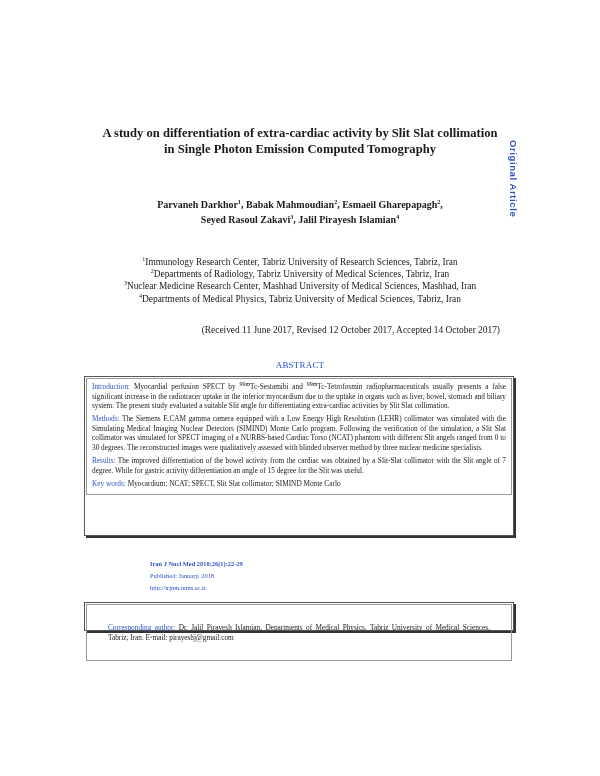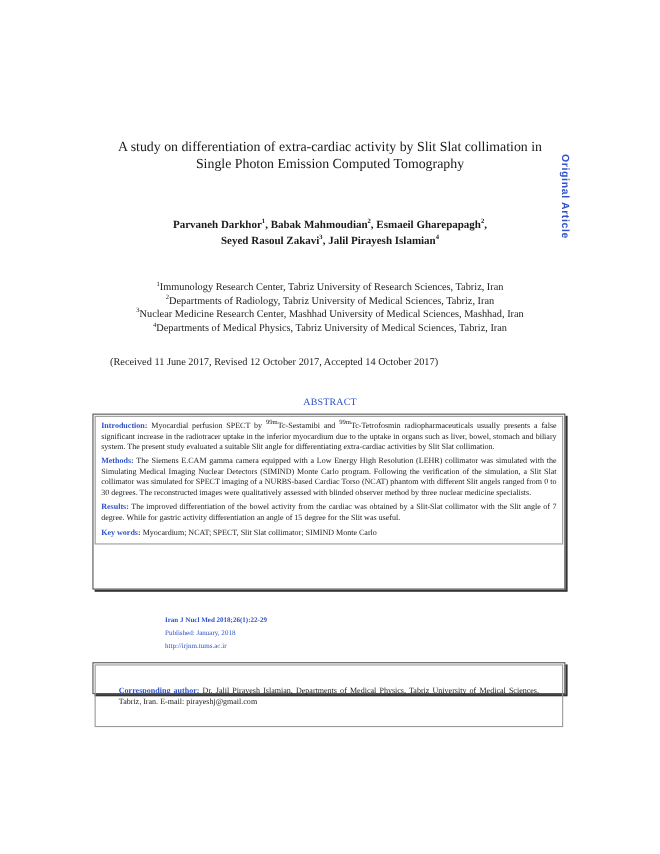"A study on differentiation of" .title { font-weight: normal -> bold }
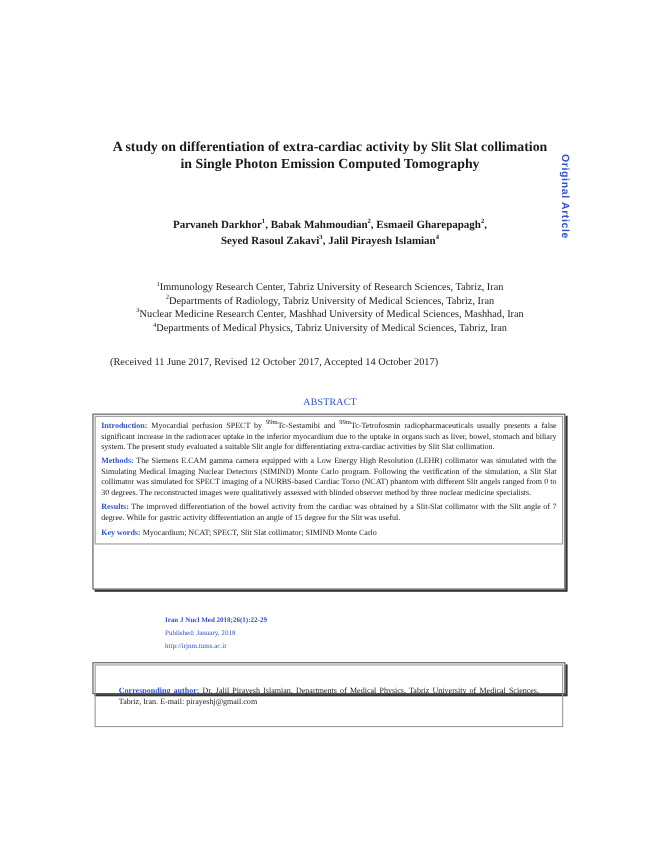"(Received 11 June 2017, Revised" .dates { text-align: left -> right }
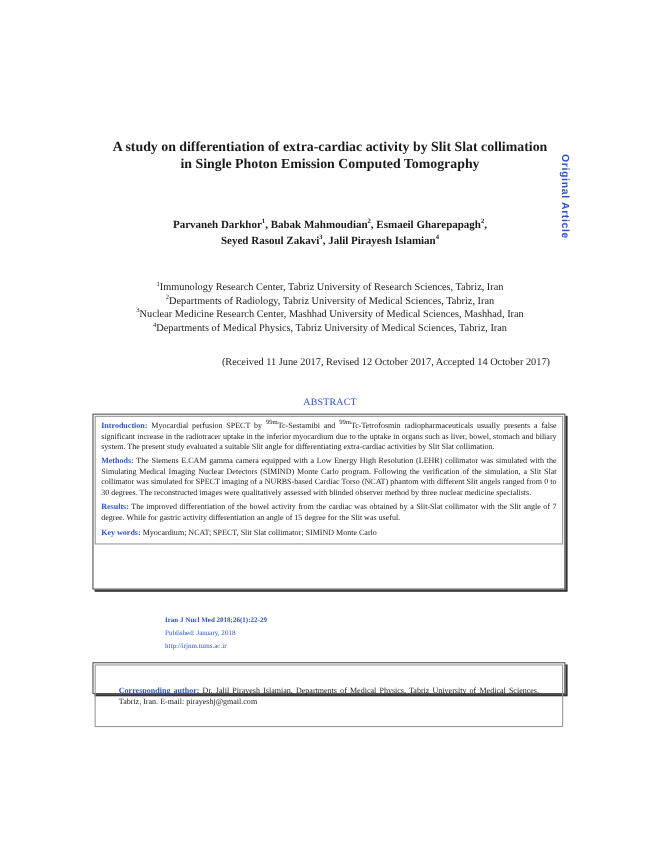"Introduction:" .lbl { font-weight: bold -> normal }
